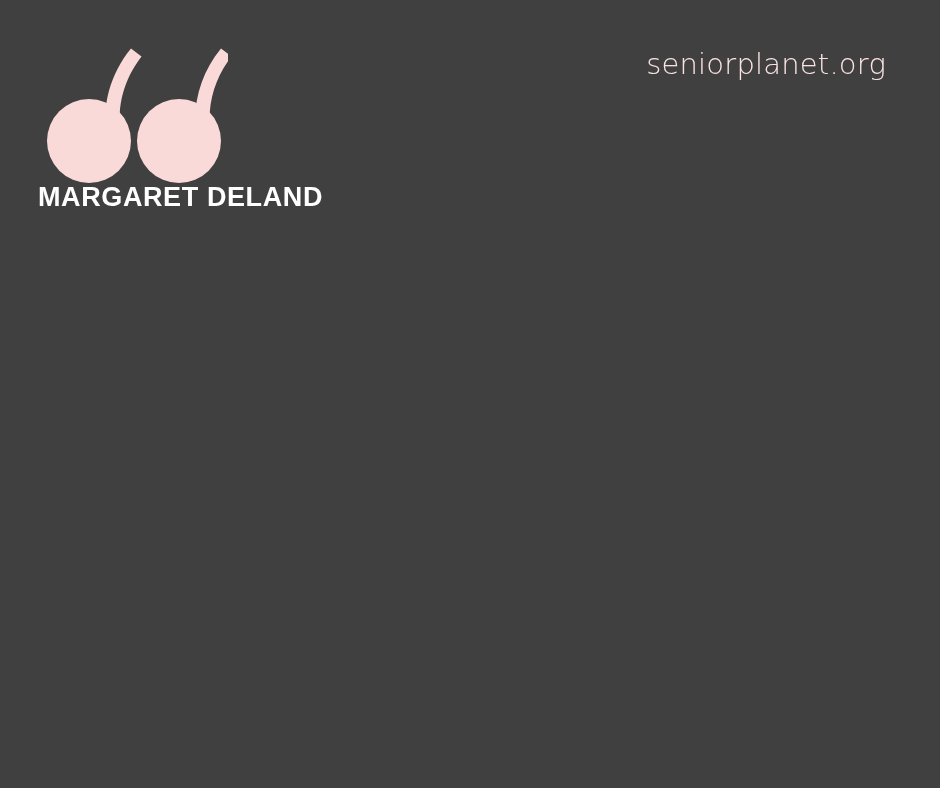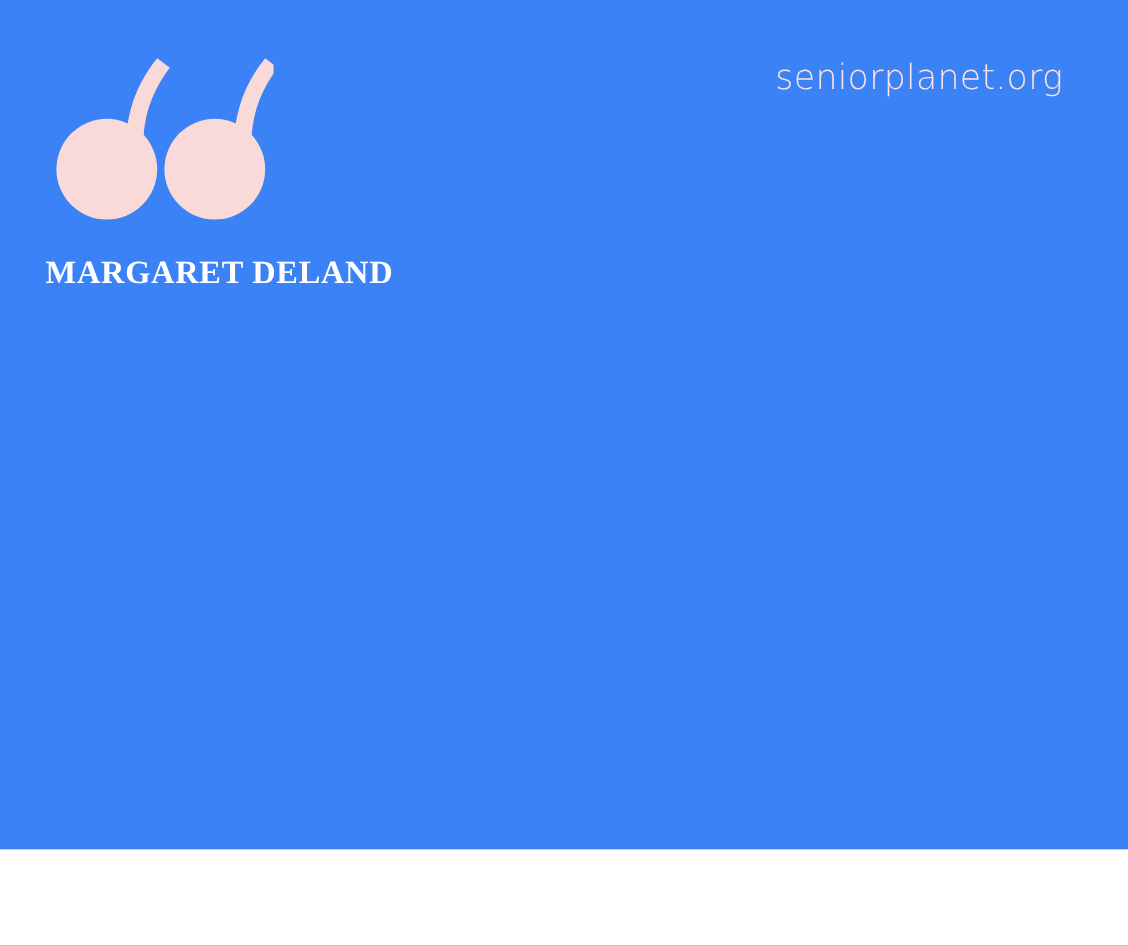"seniorplanet.org" .poster { background: #3b82f6 -> #404040; height: 708px -> 788px }
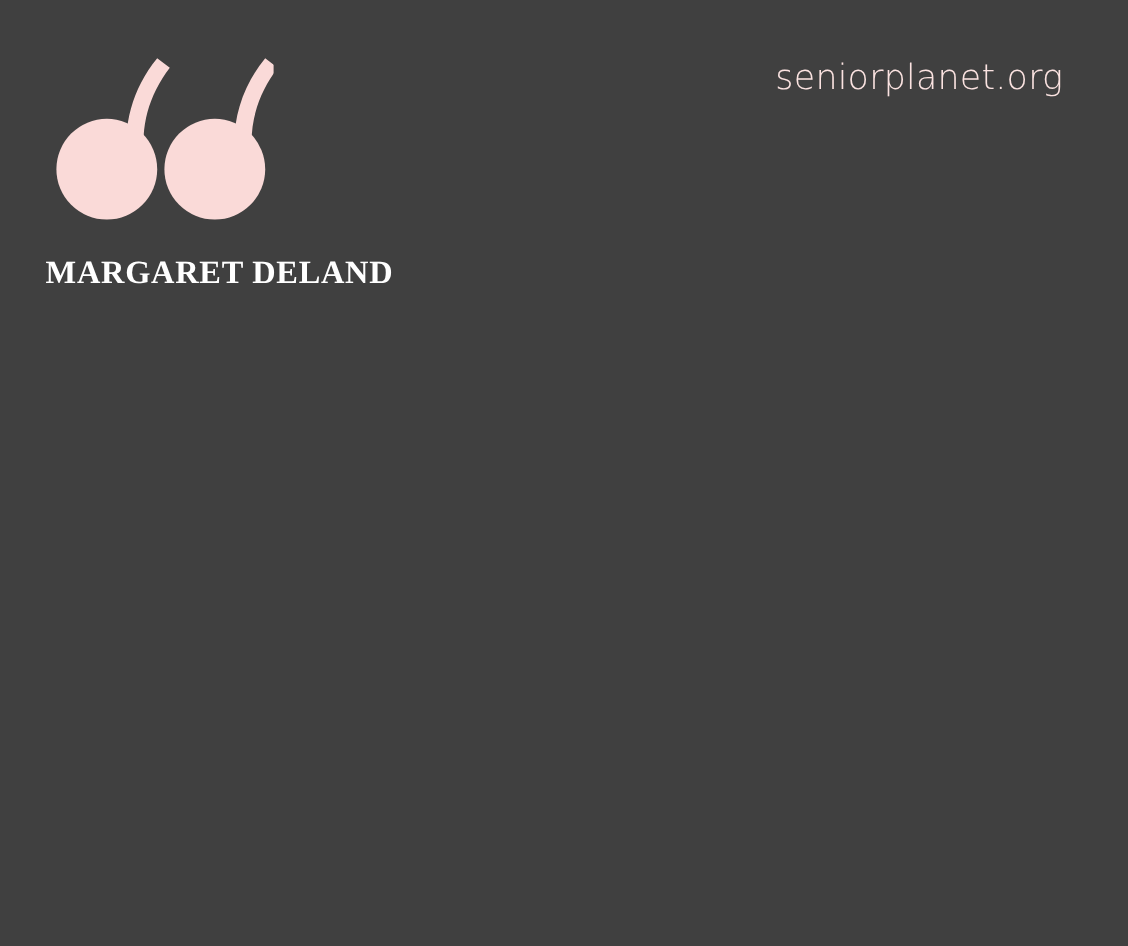"MARGARET DELAND" .author { font-family: Liberation Serif, serif -> Liberation Sans, sans-serif; top: 212px -> 182px }
